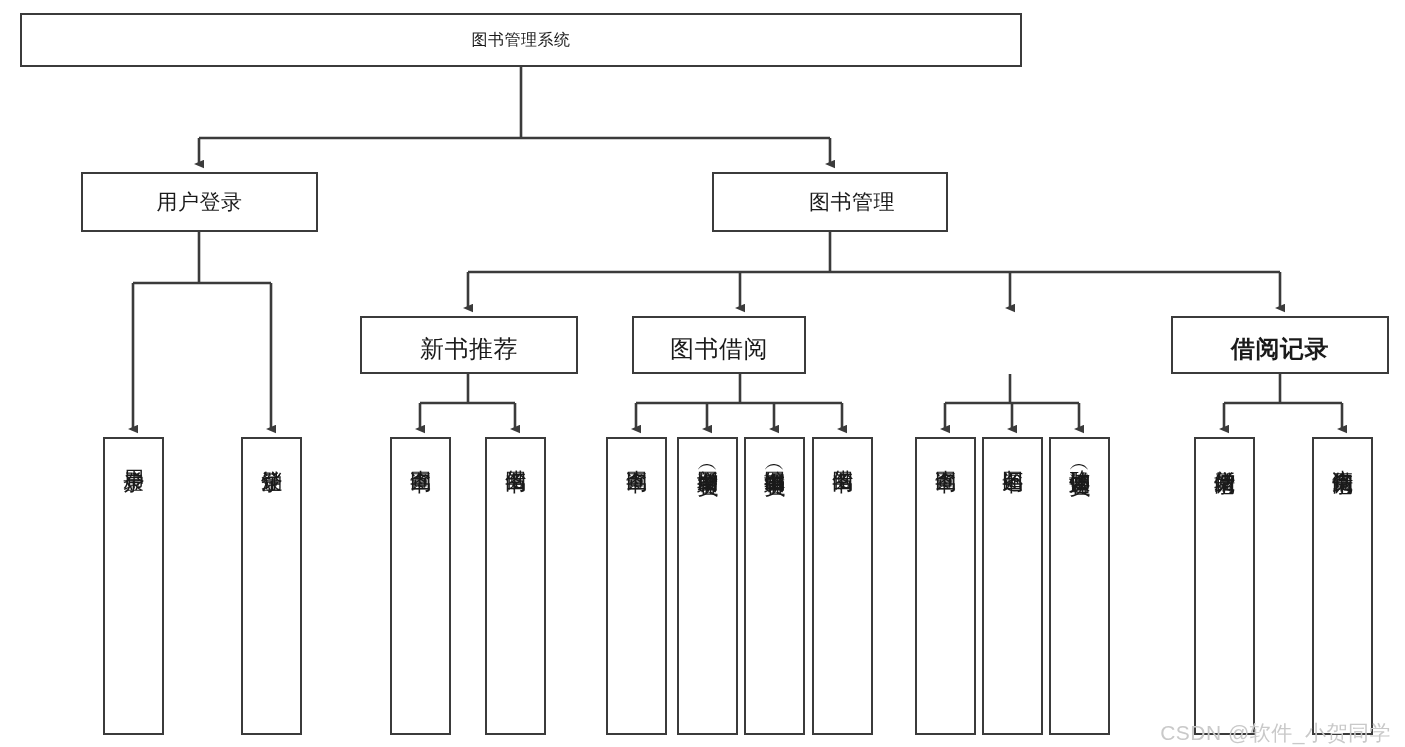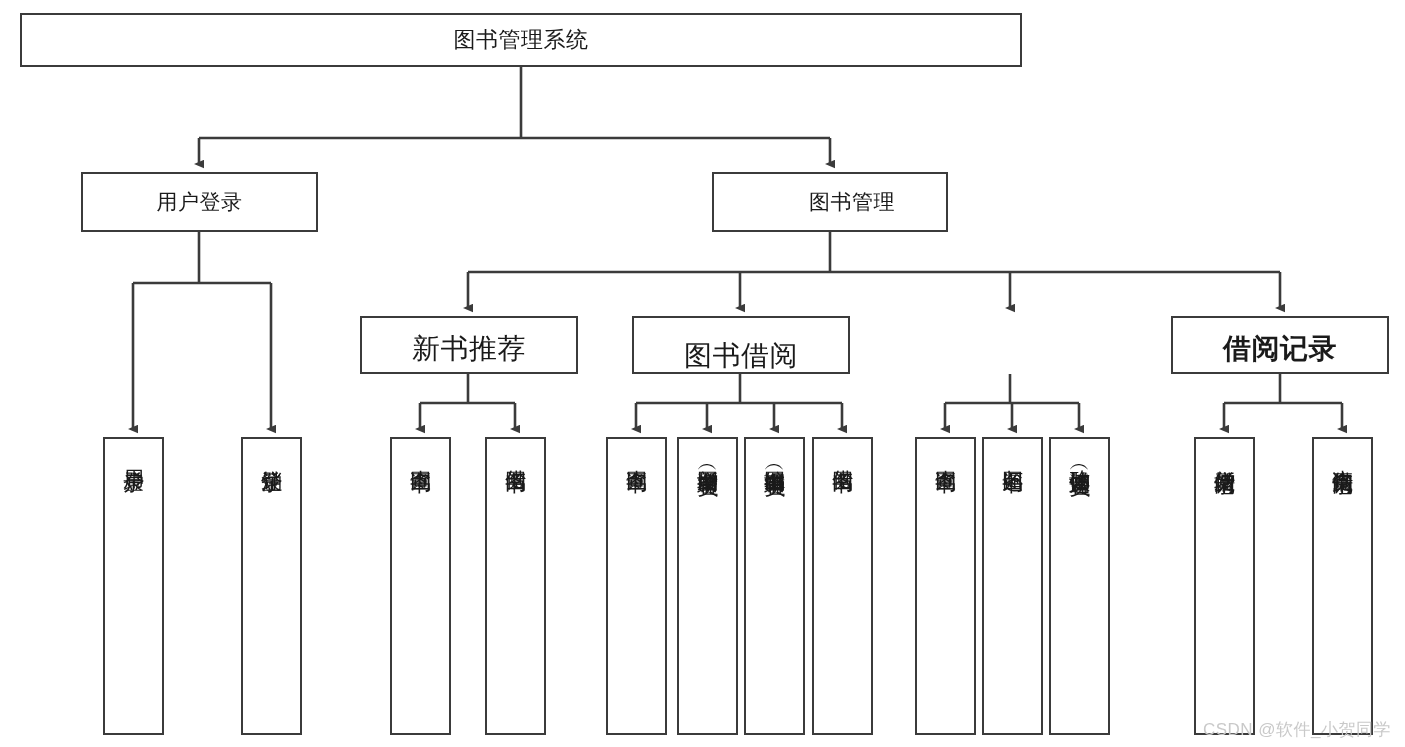"图书管理系统" .node.root .label { font-size: 22px -> 16px }
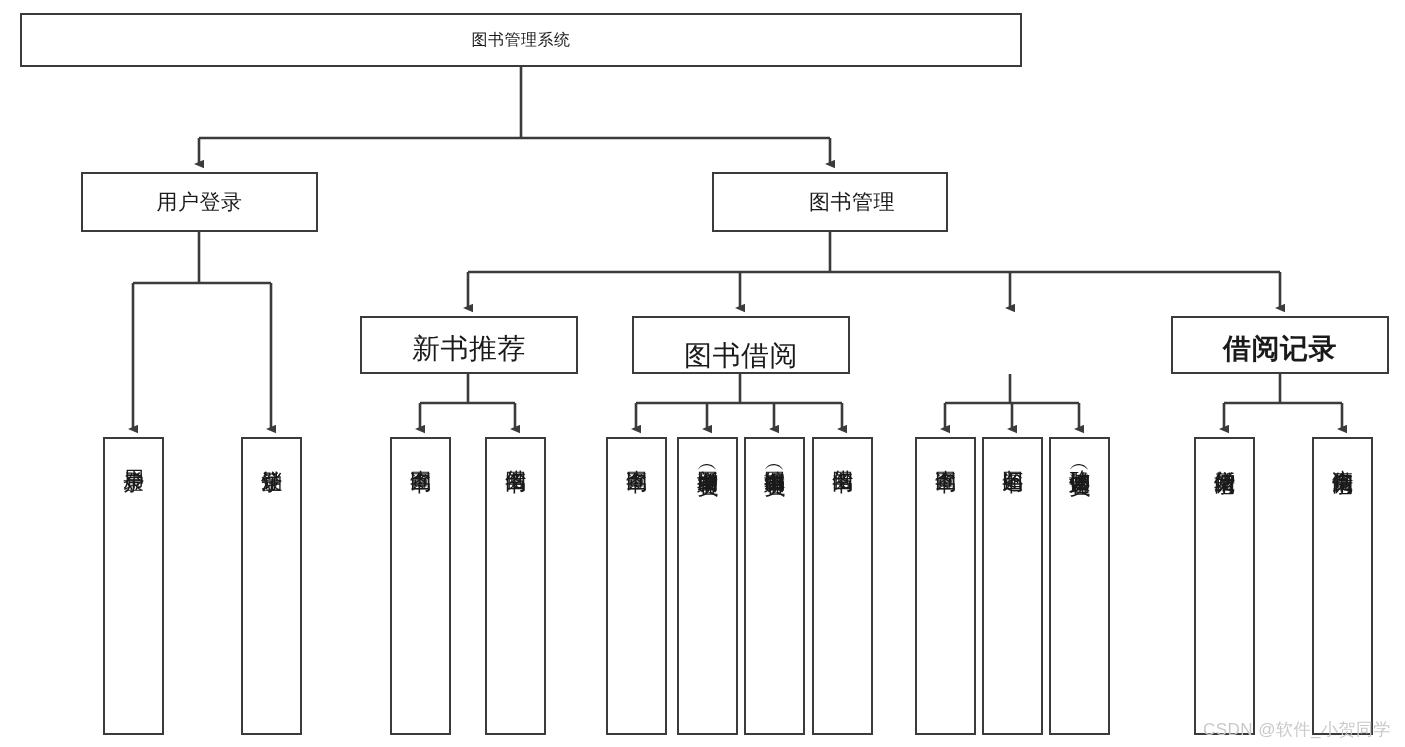"新书推荐" .node.level3 .label { font-size: 28px -> 24px }
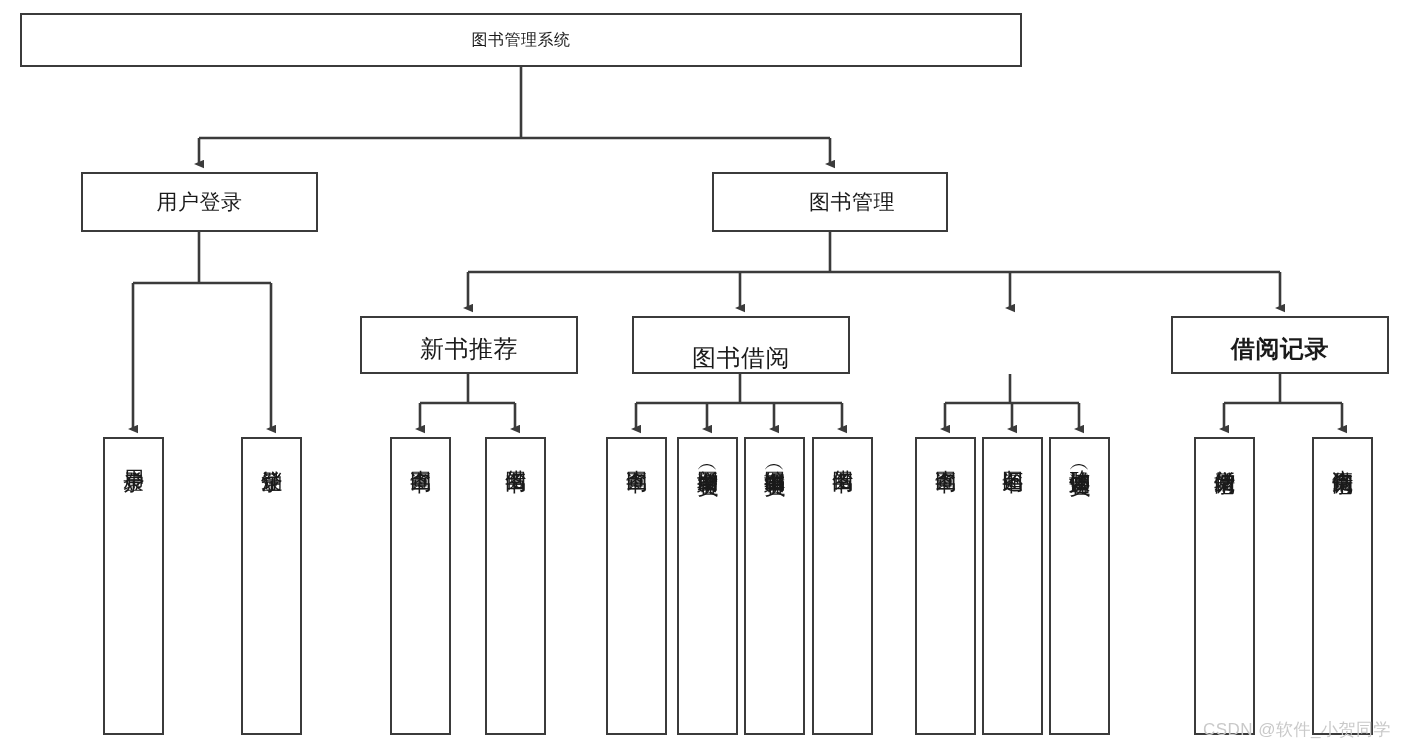"图书借阅" div.node { align-items: flex-end -> none; width: 218px -> 174px }
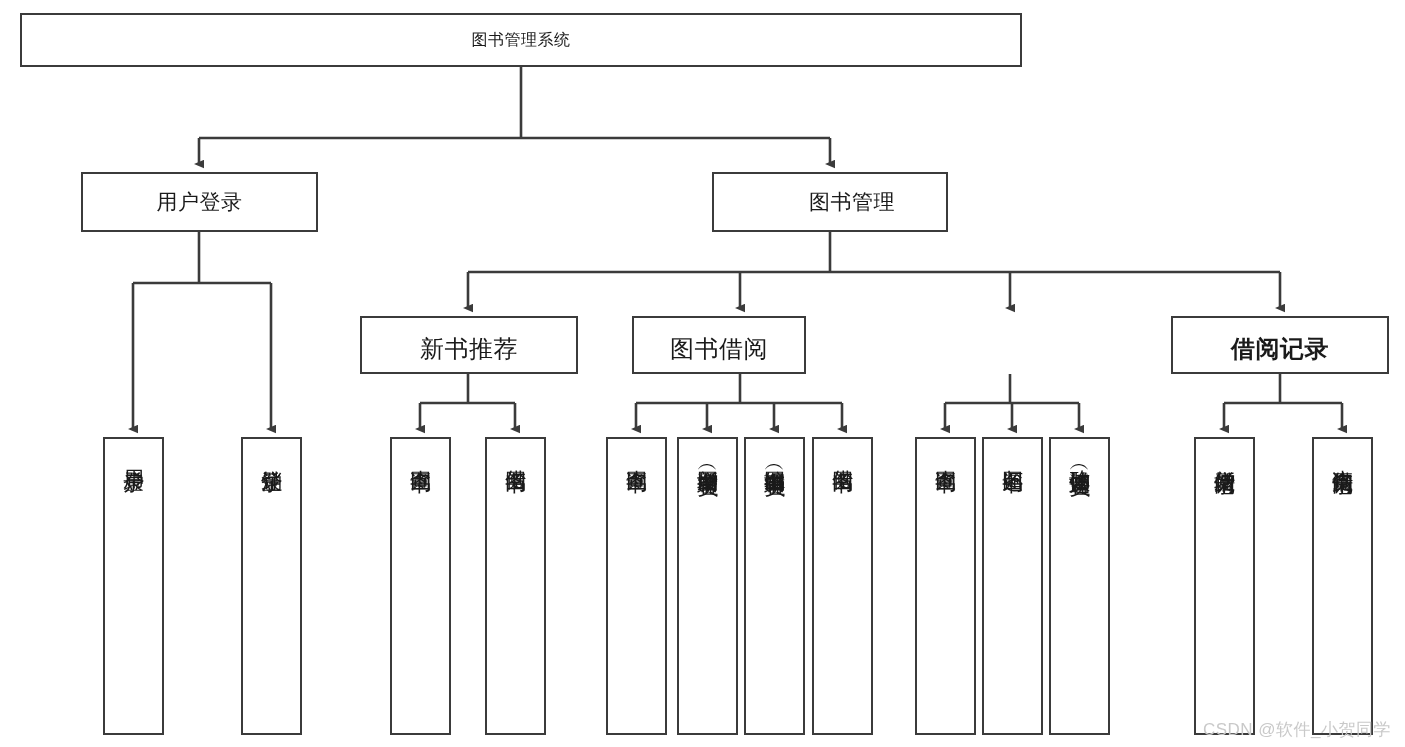"CSDN @软件_小贺同学" #watermark { bottom: 6px -> 0; font-size: 17px -> 21px }
